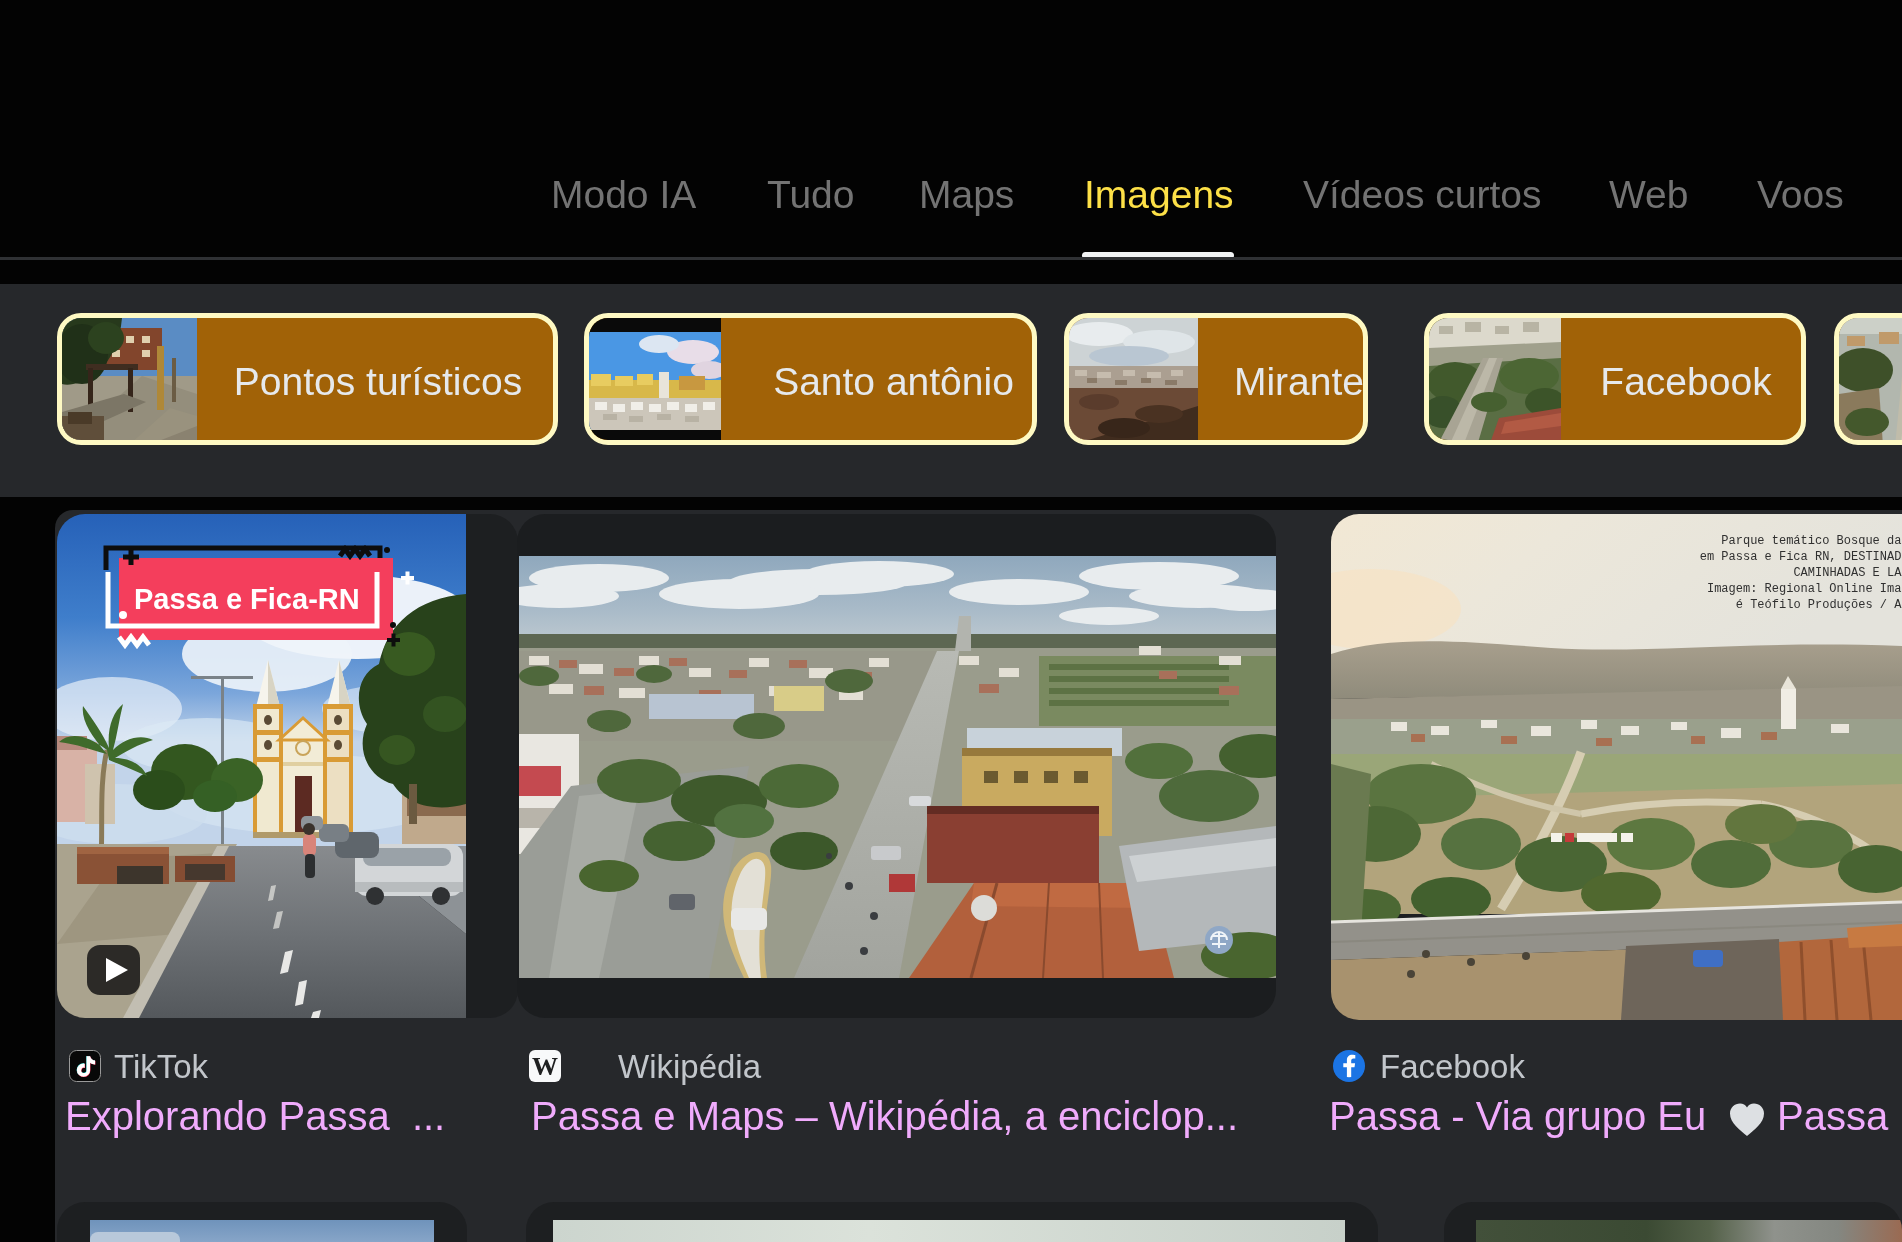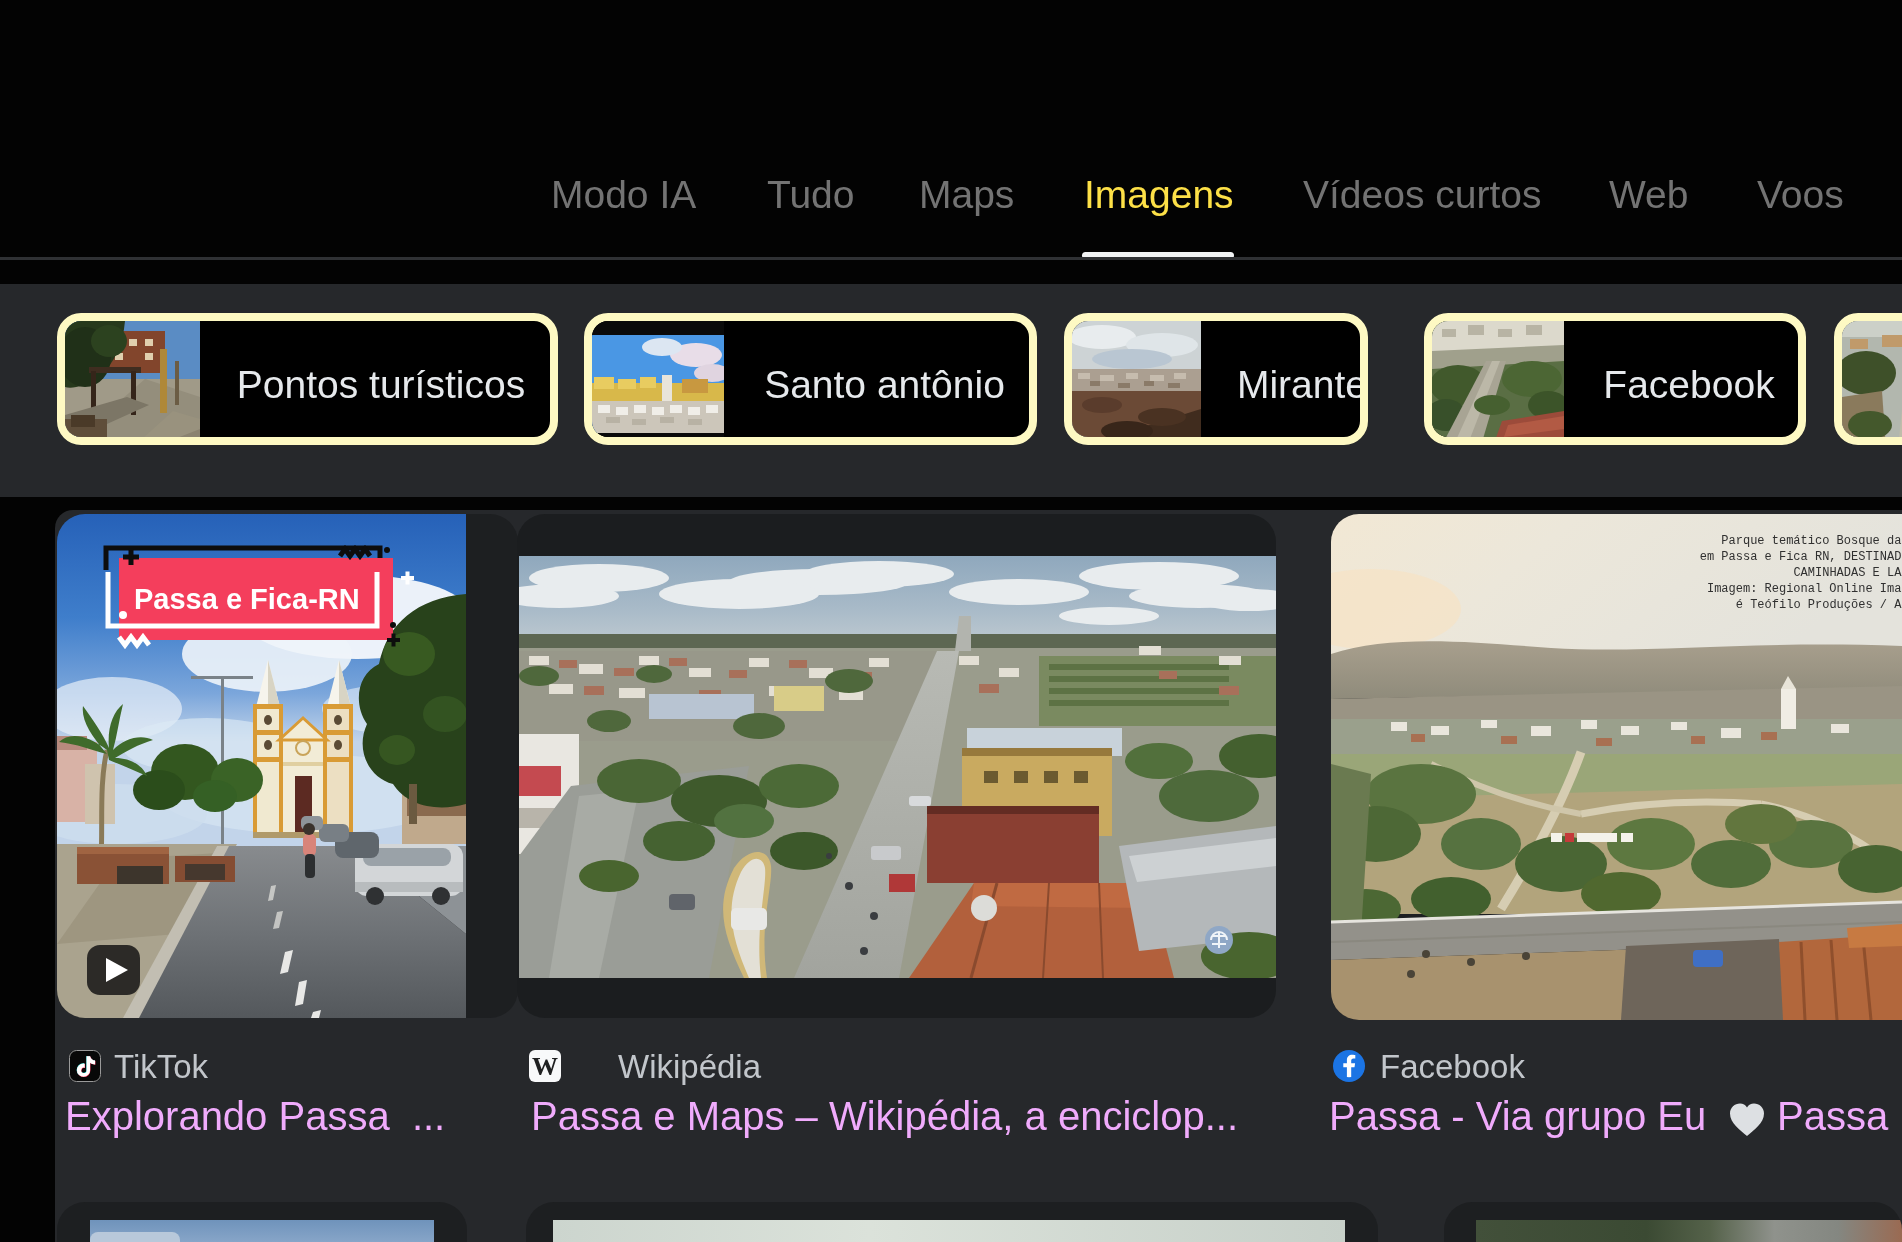"Pontos turísticos" .chip { background: #000000 -> #a16207; border: 8px solid #fef9c3 -> 5px solid #fef9c3 }
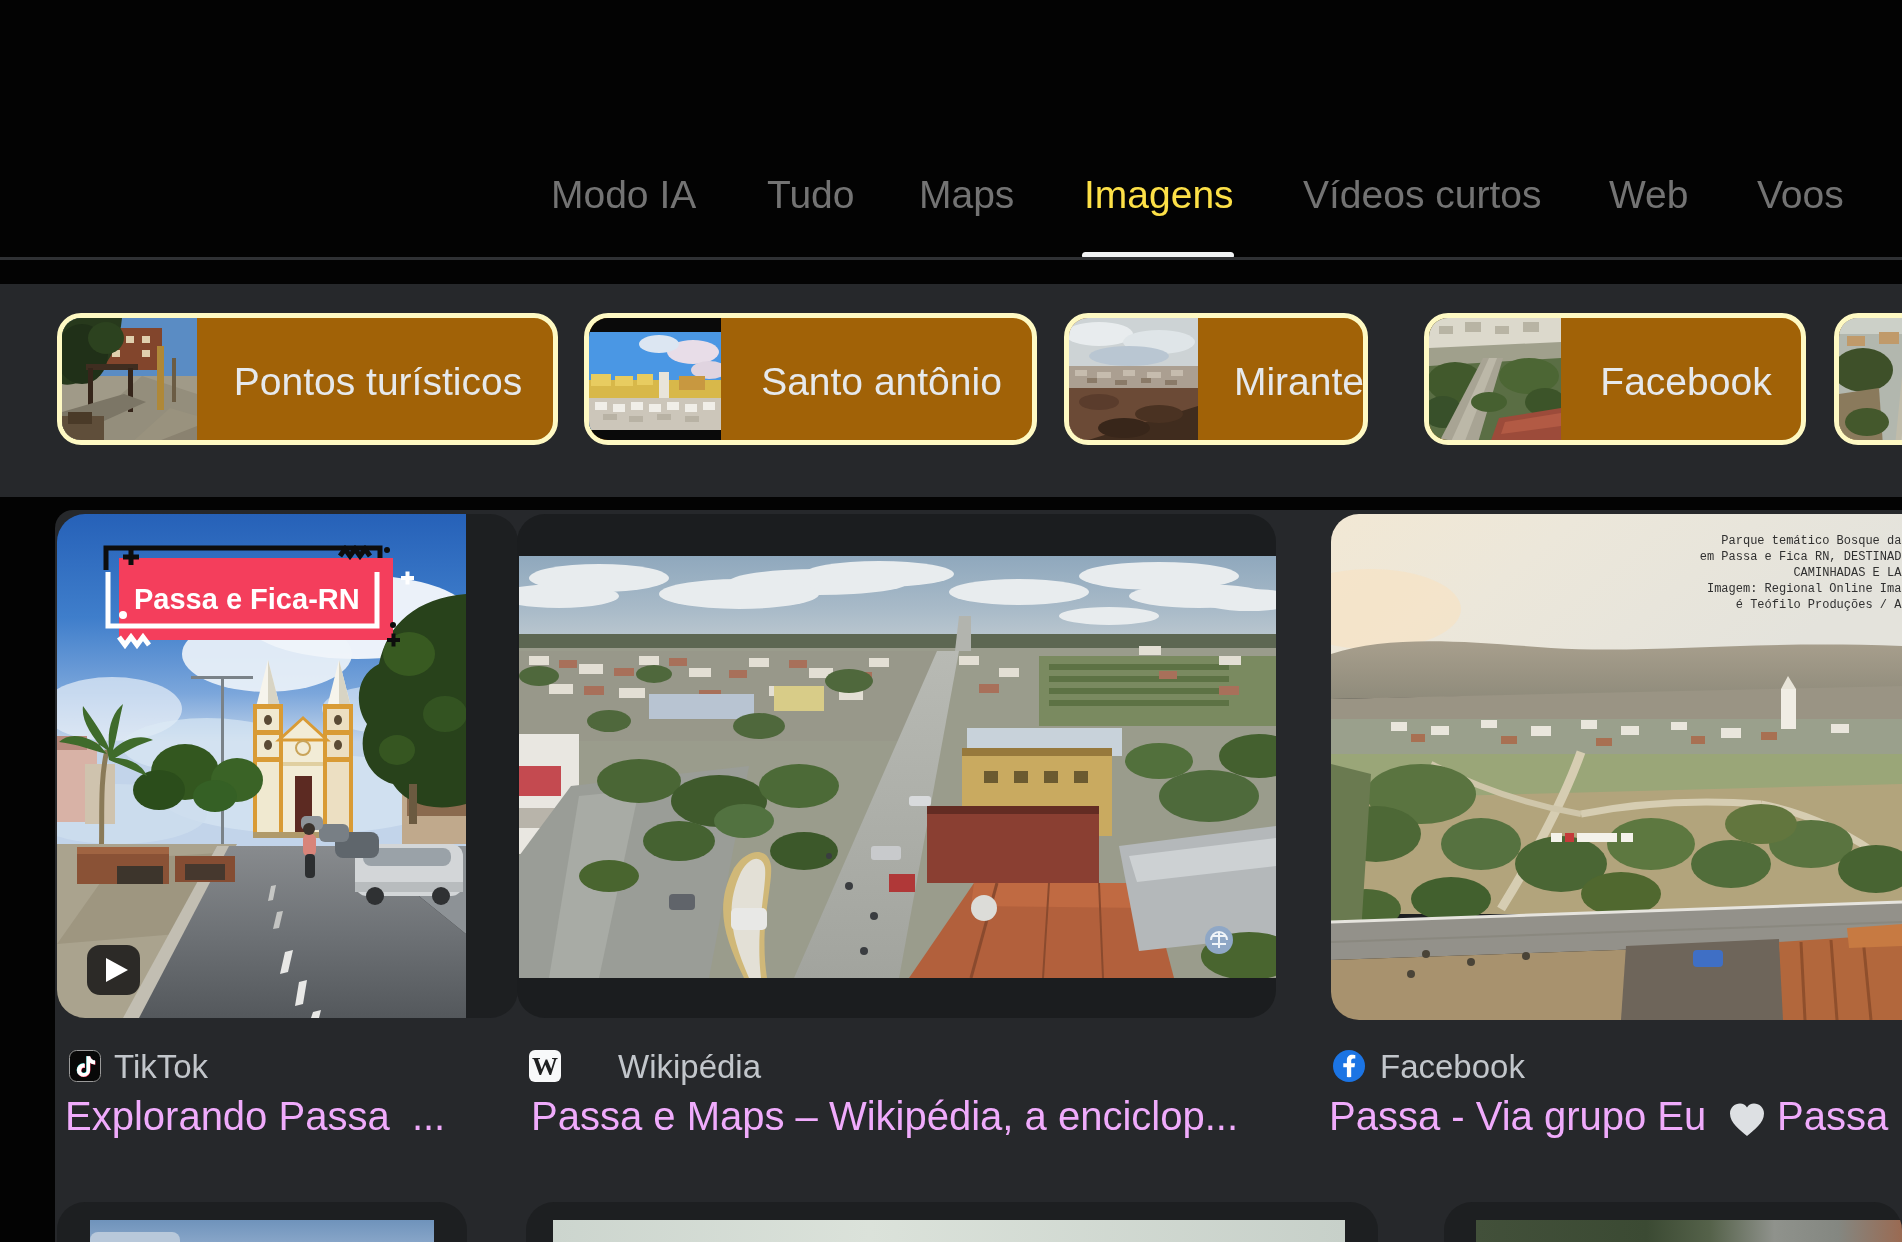"Santo antônio" div.chiplabel { padding-left: none -> 12px }
